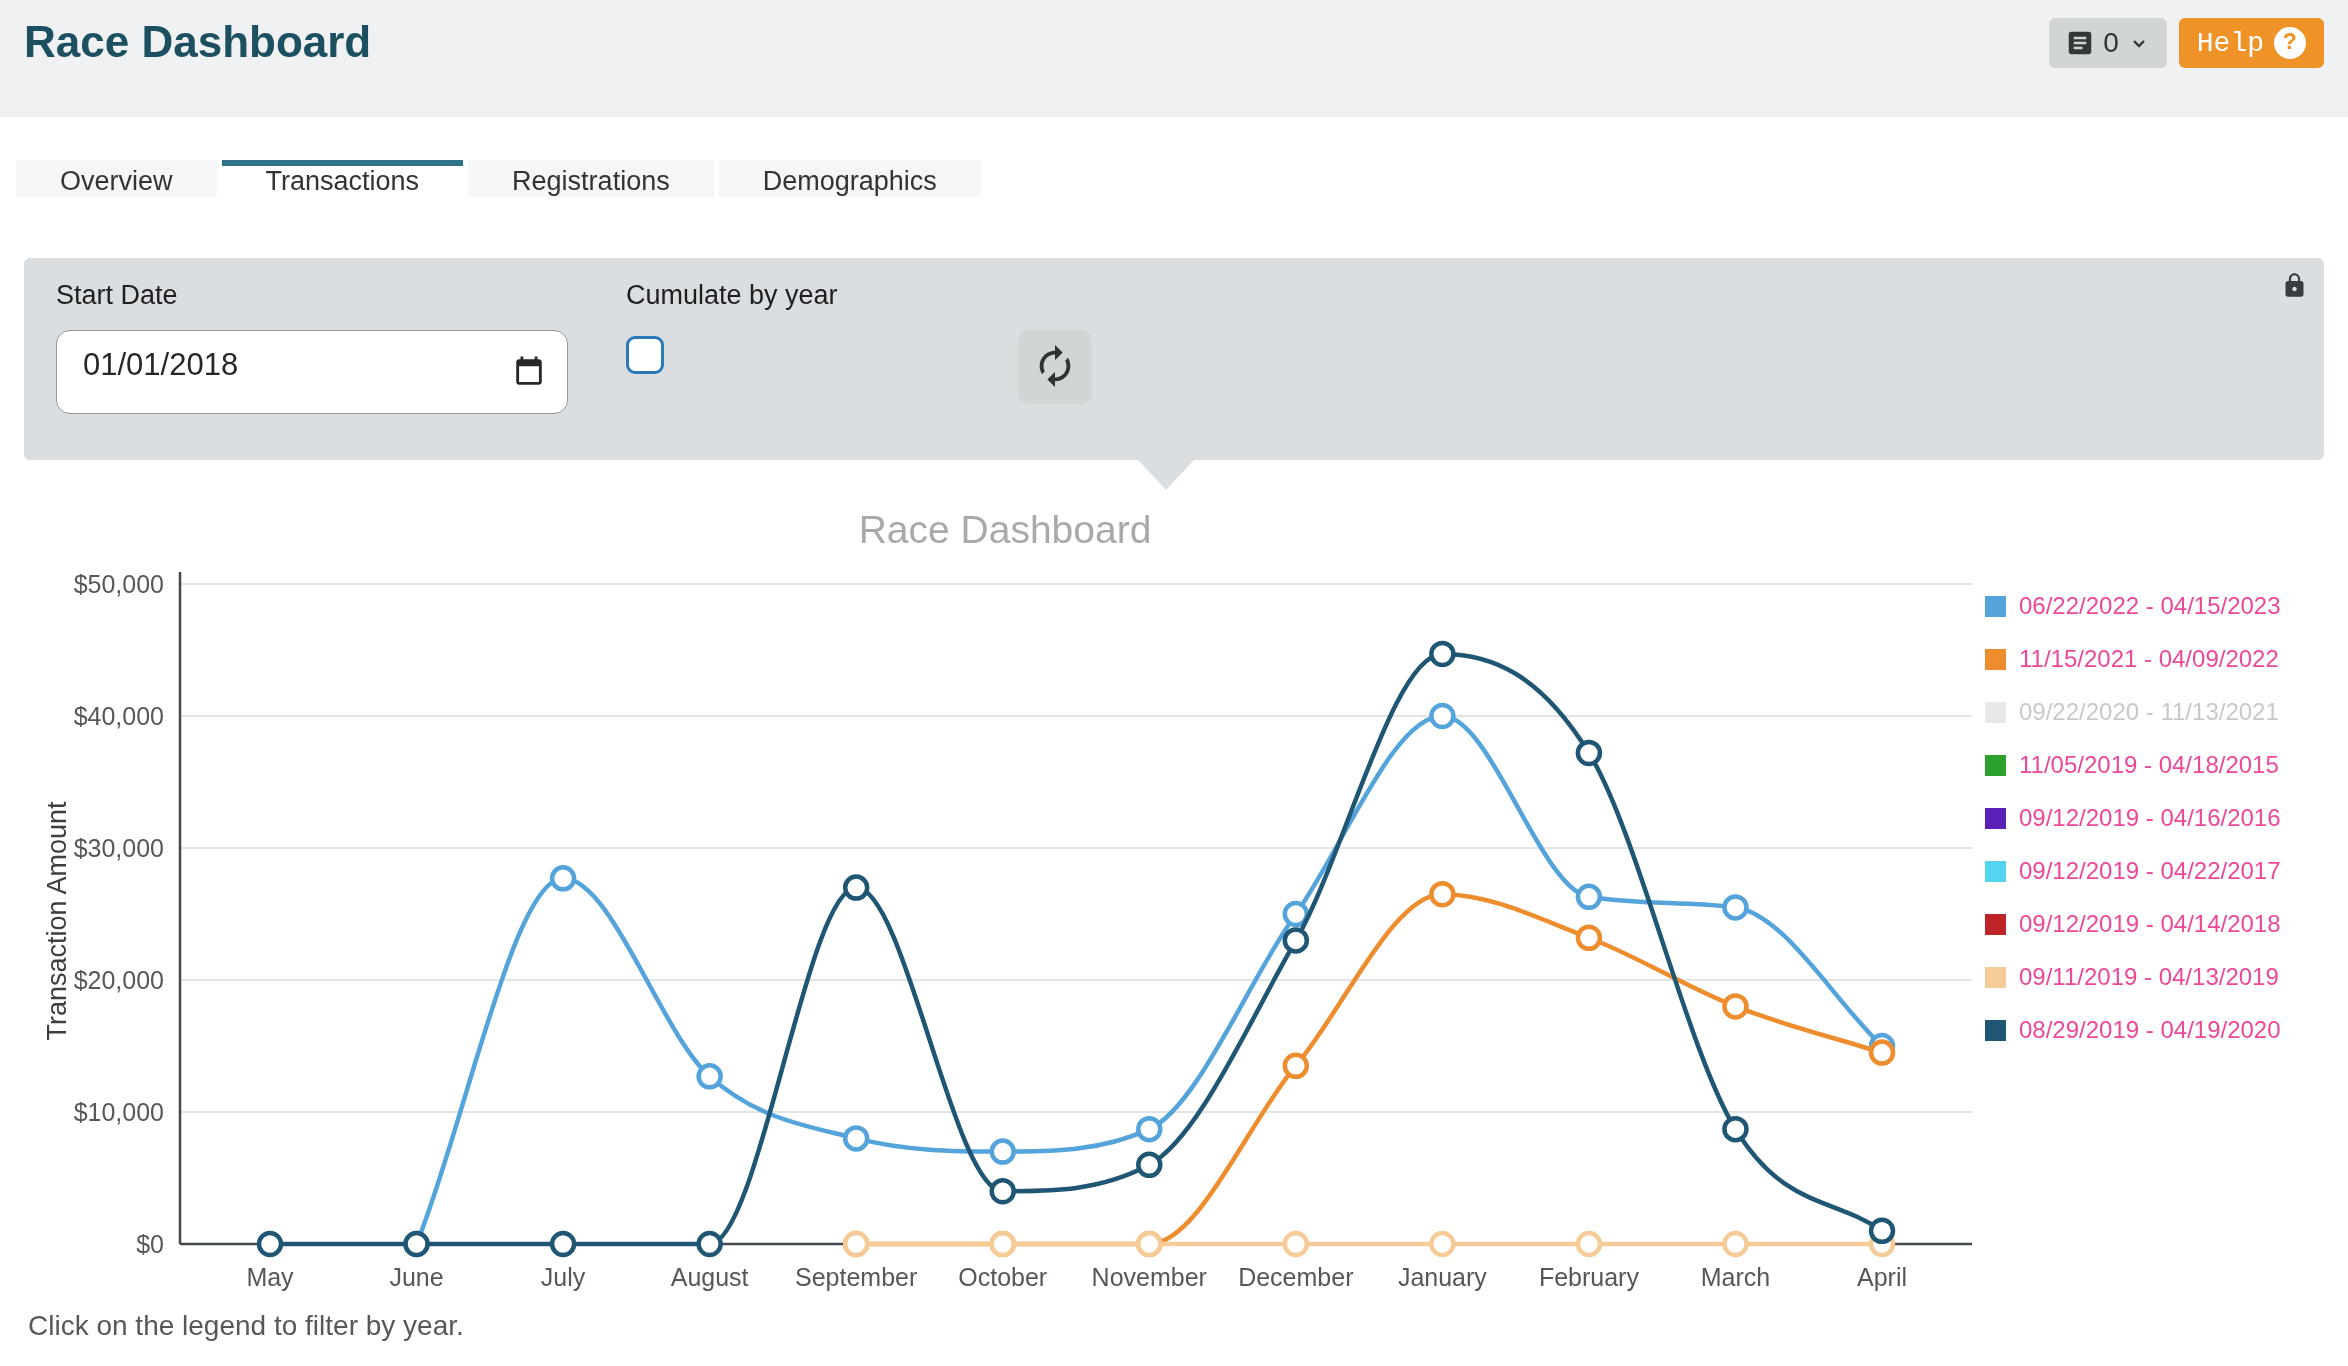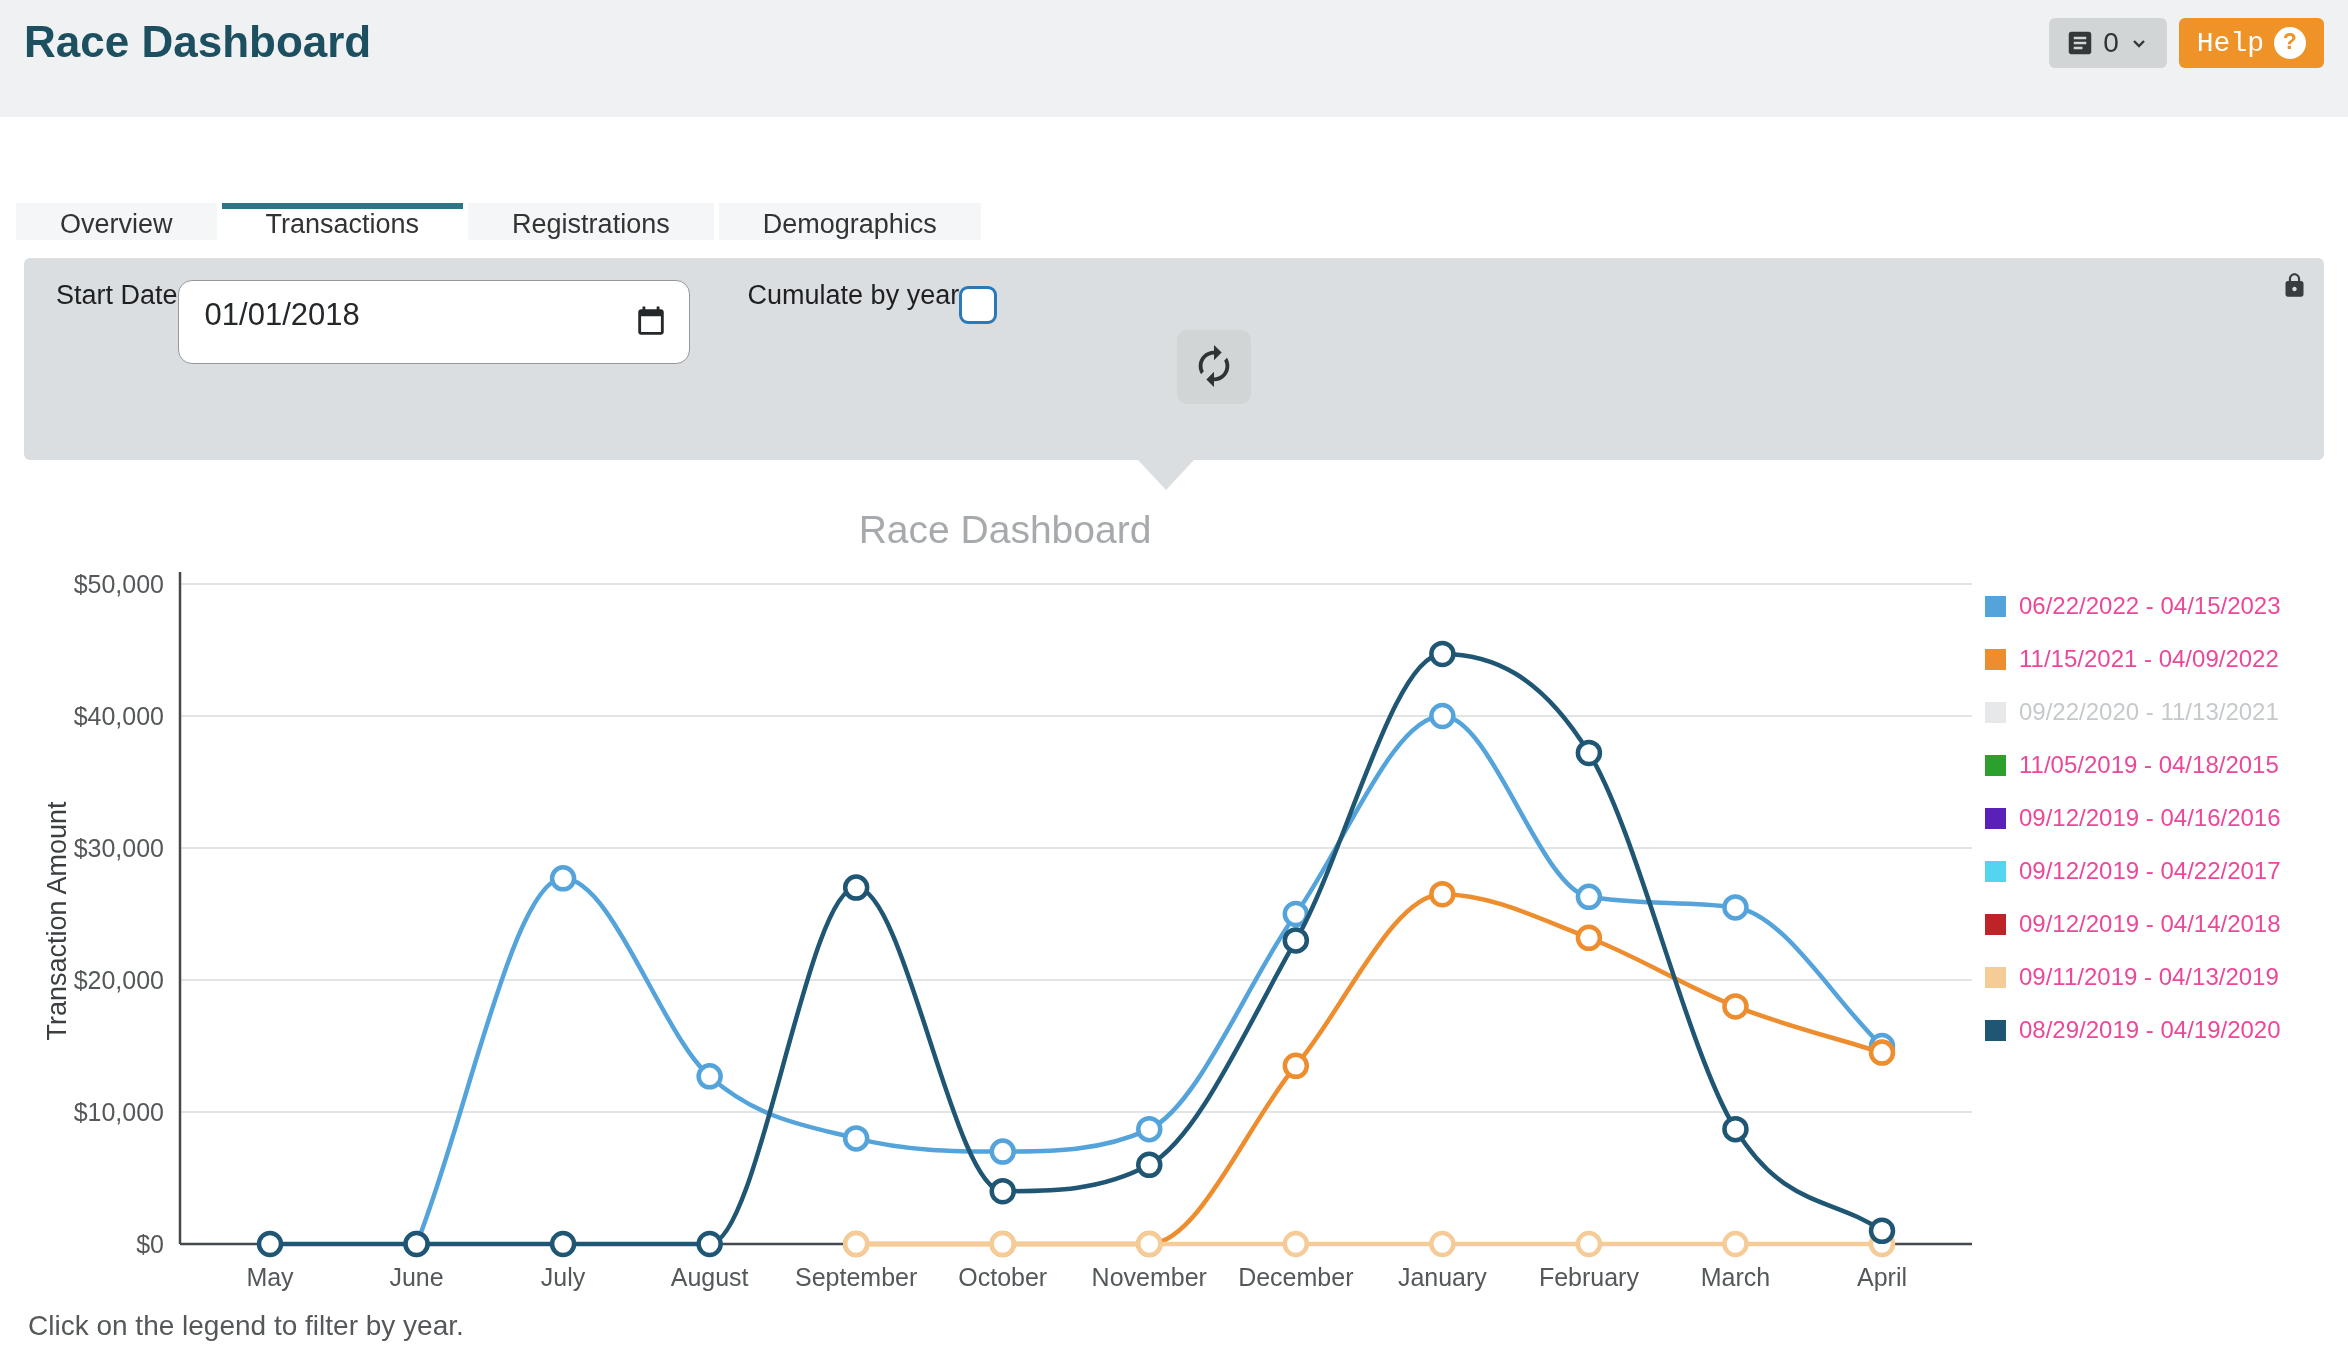"Overview" .tabbar { align-items: flex-end -> center }
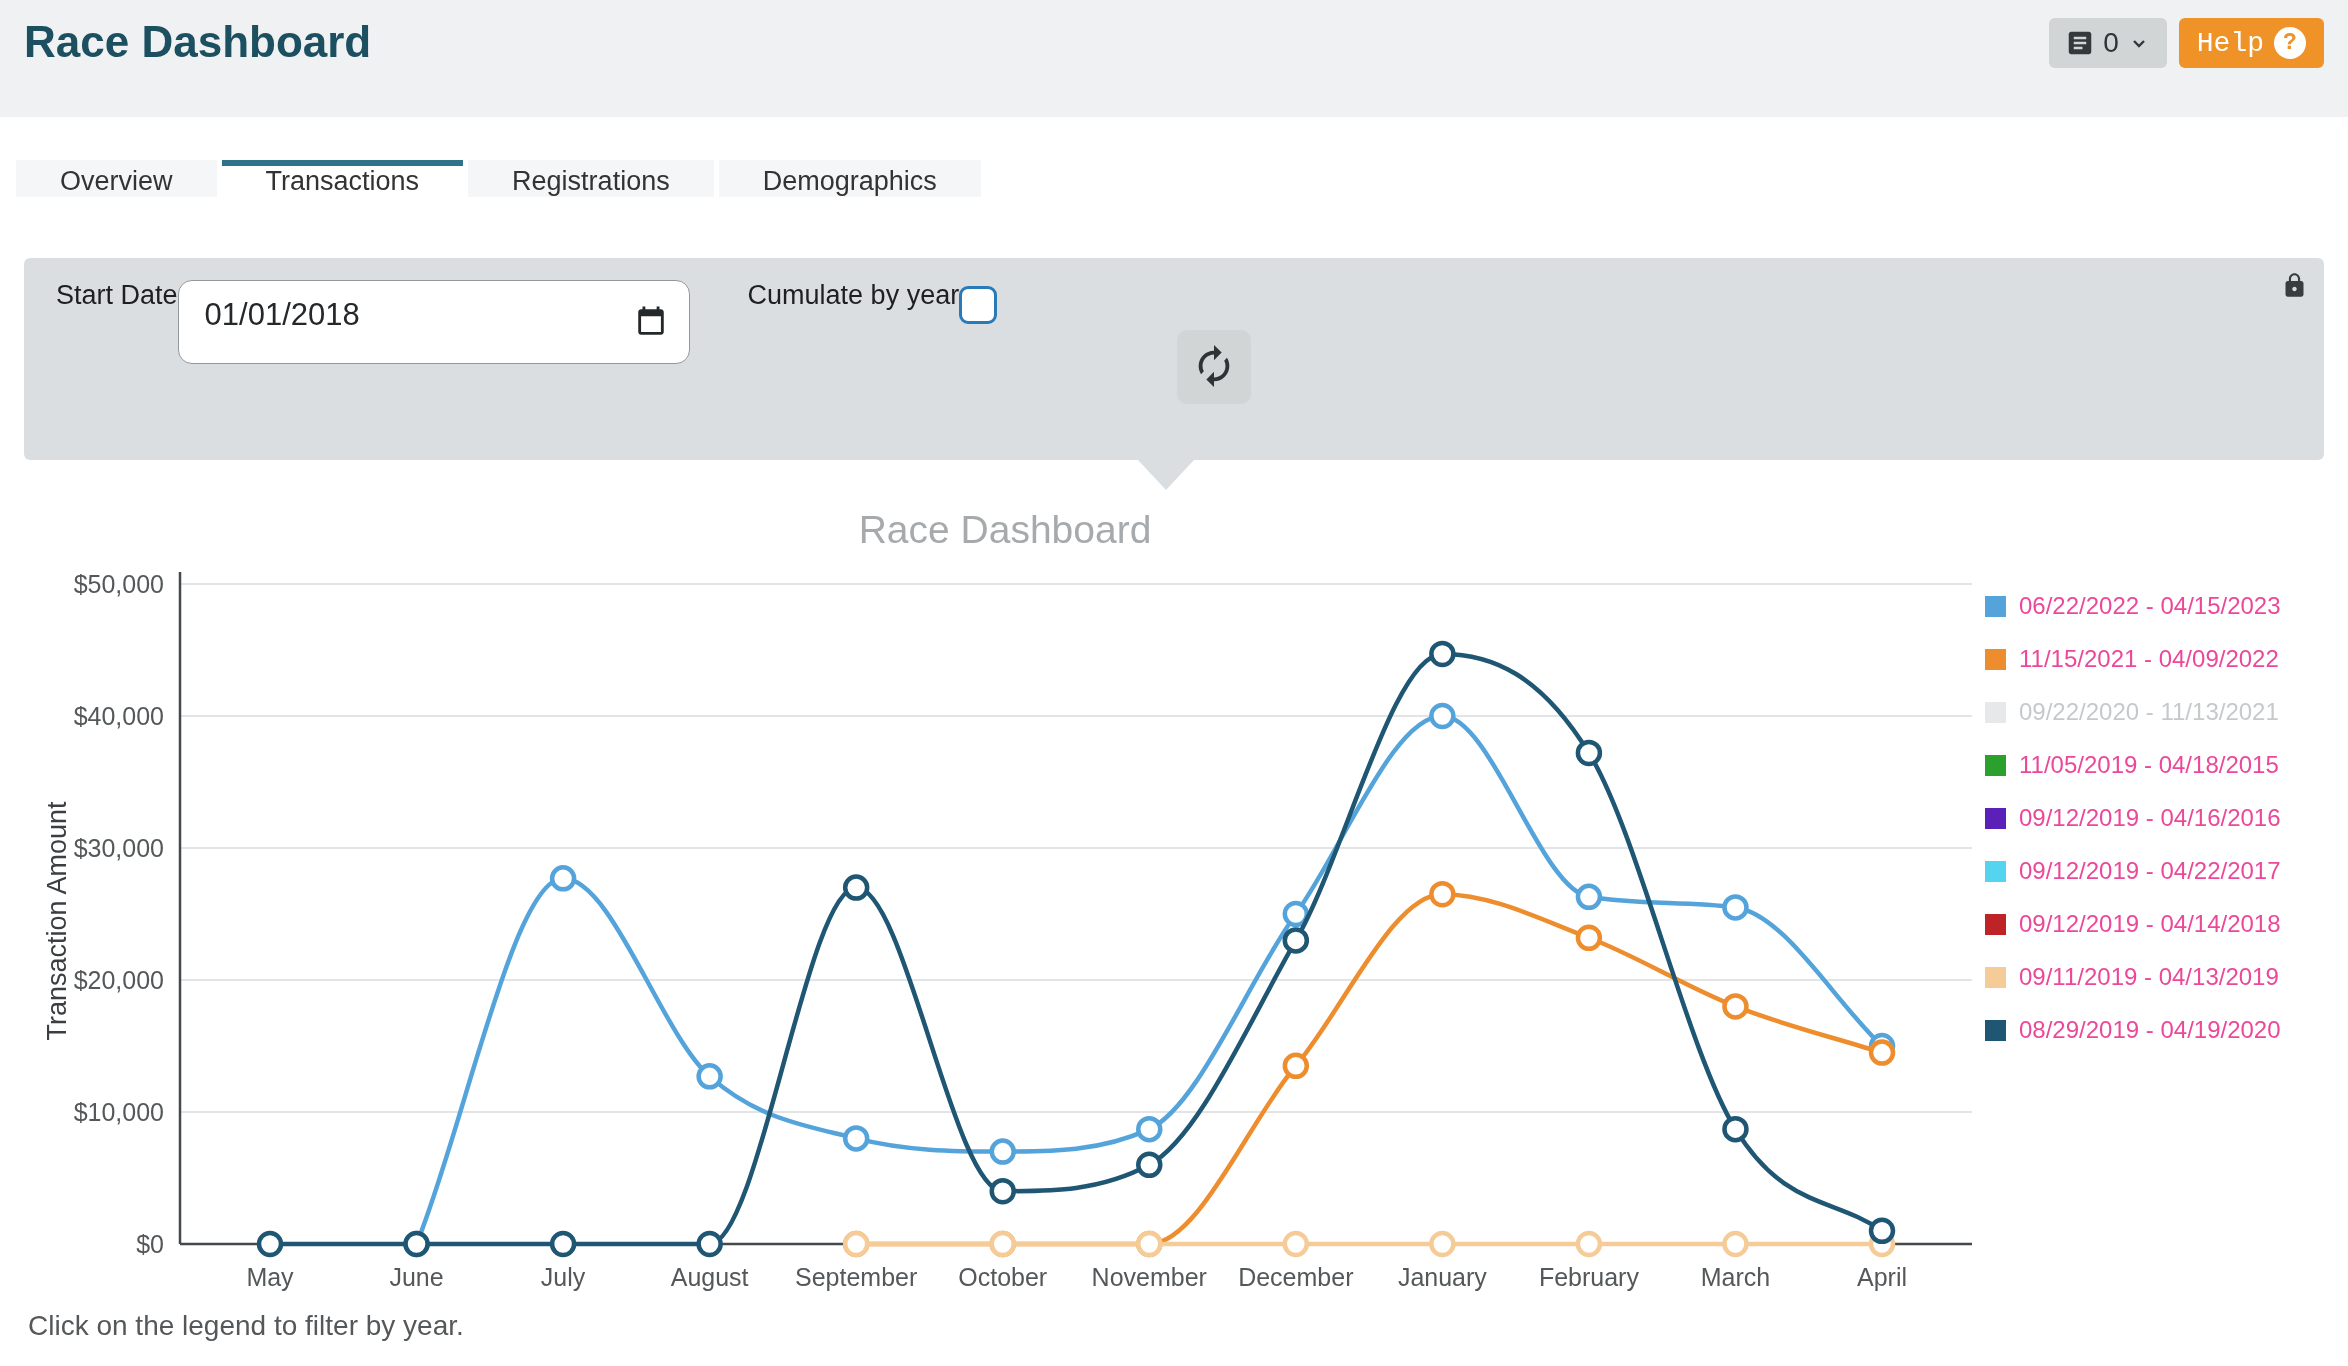"Start Date" .fgroup { flex-direction: row -> column }
